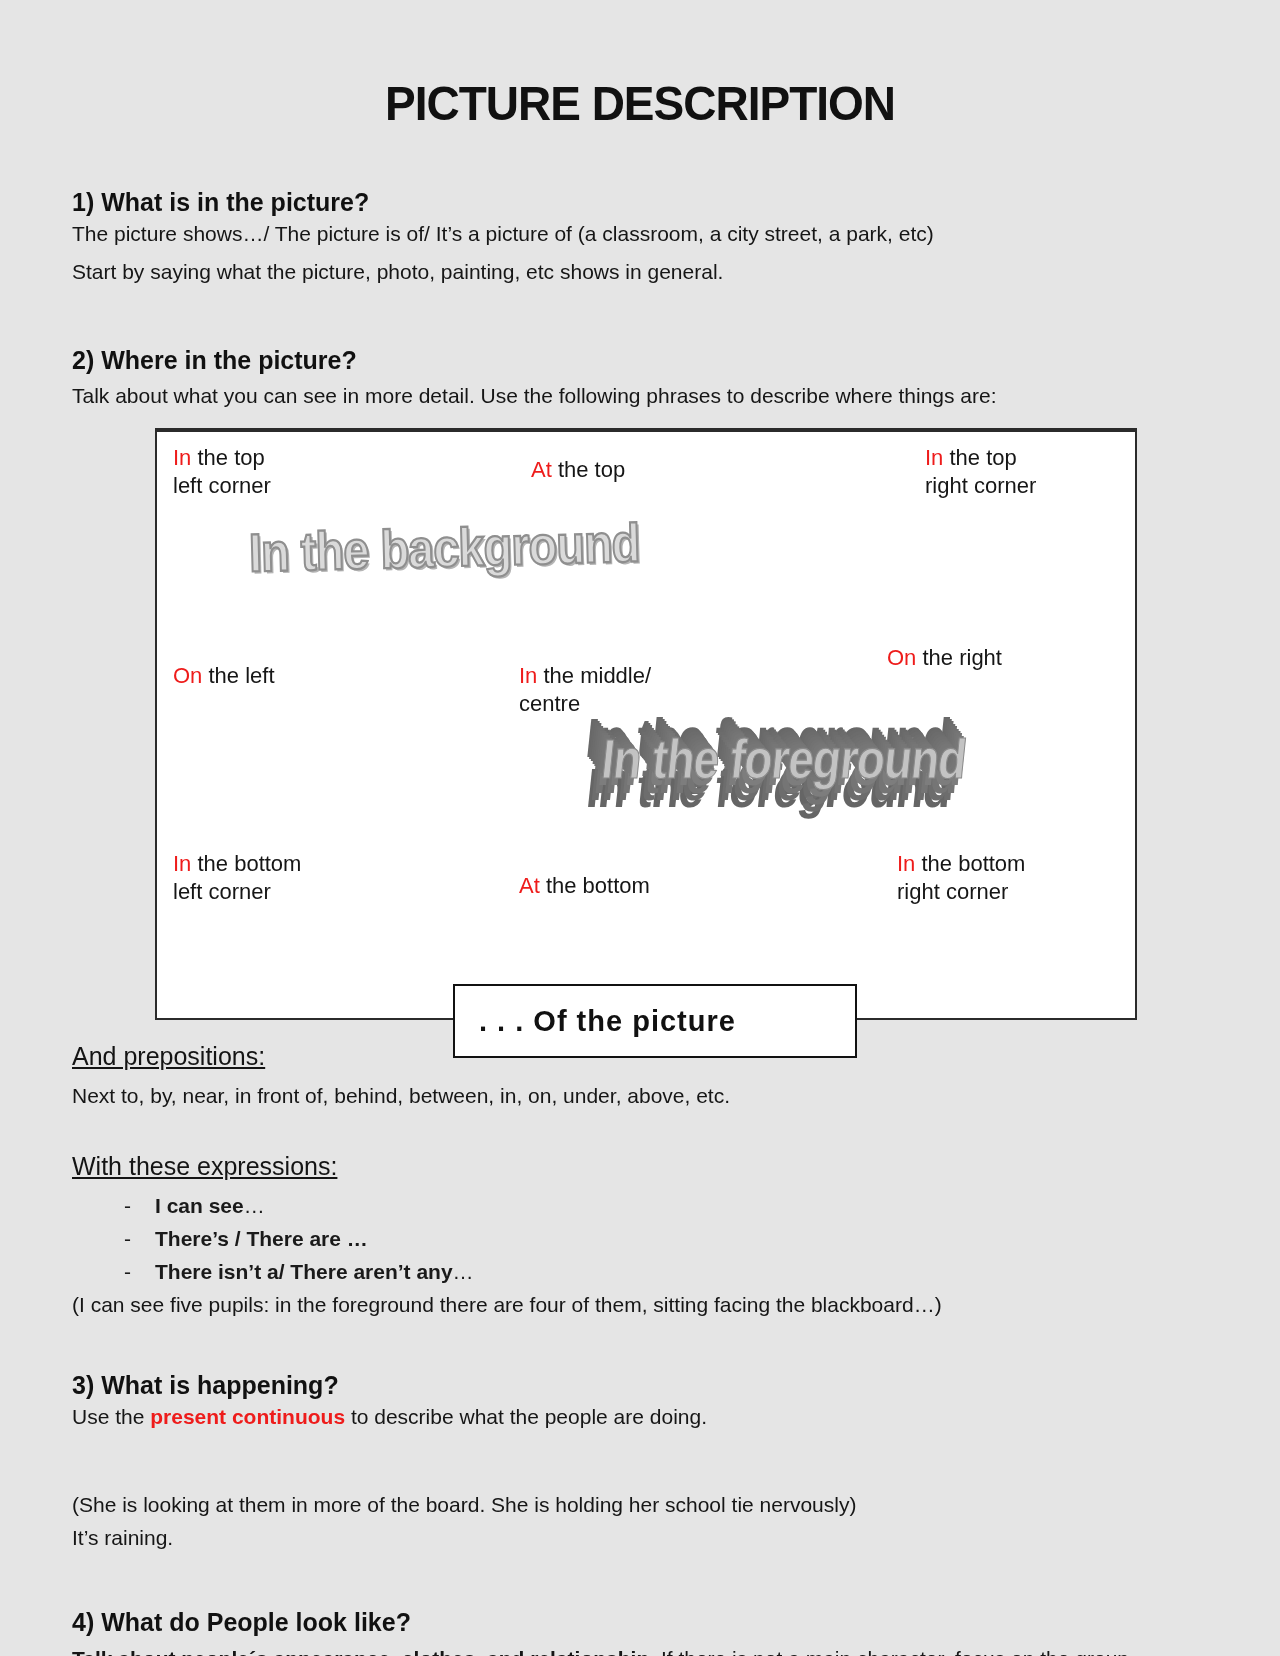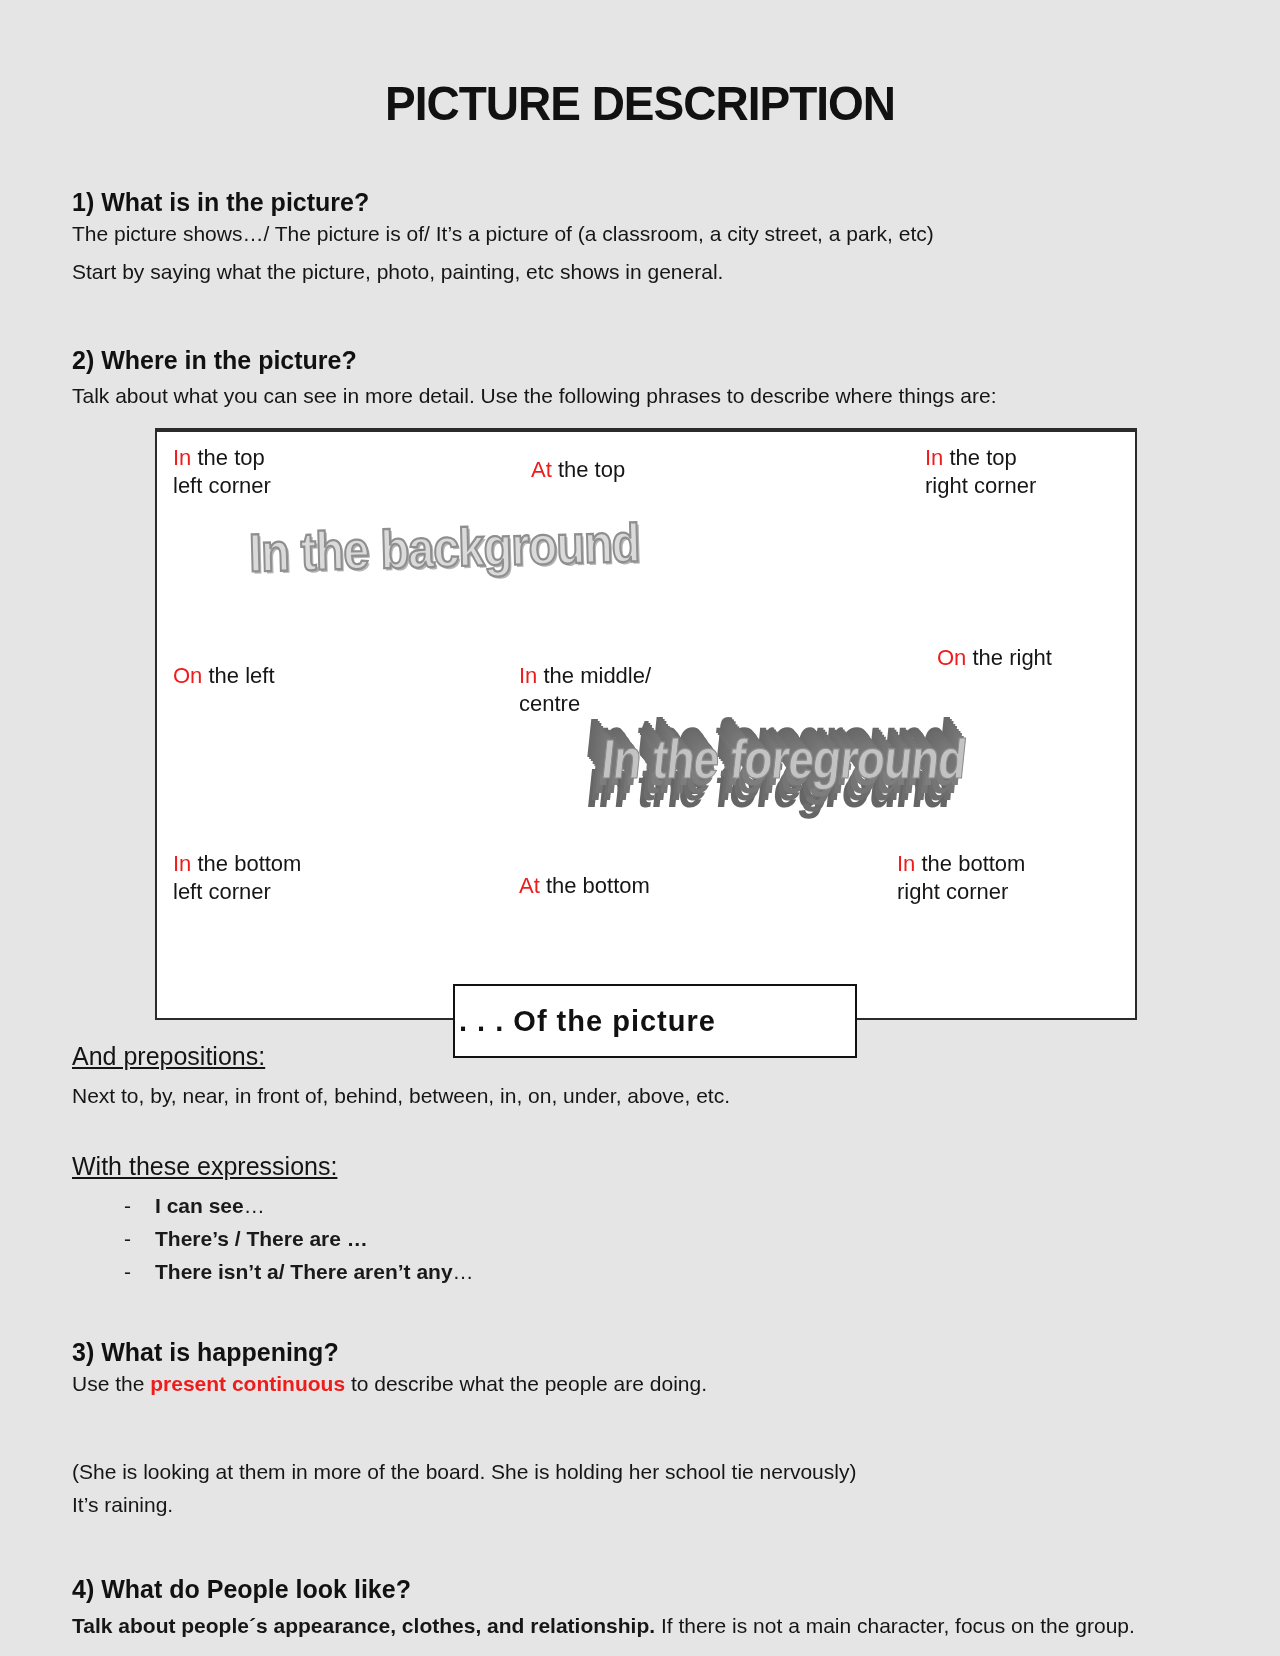"On the right" div.pos-label { left: 780px -> 730px }
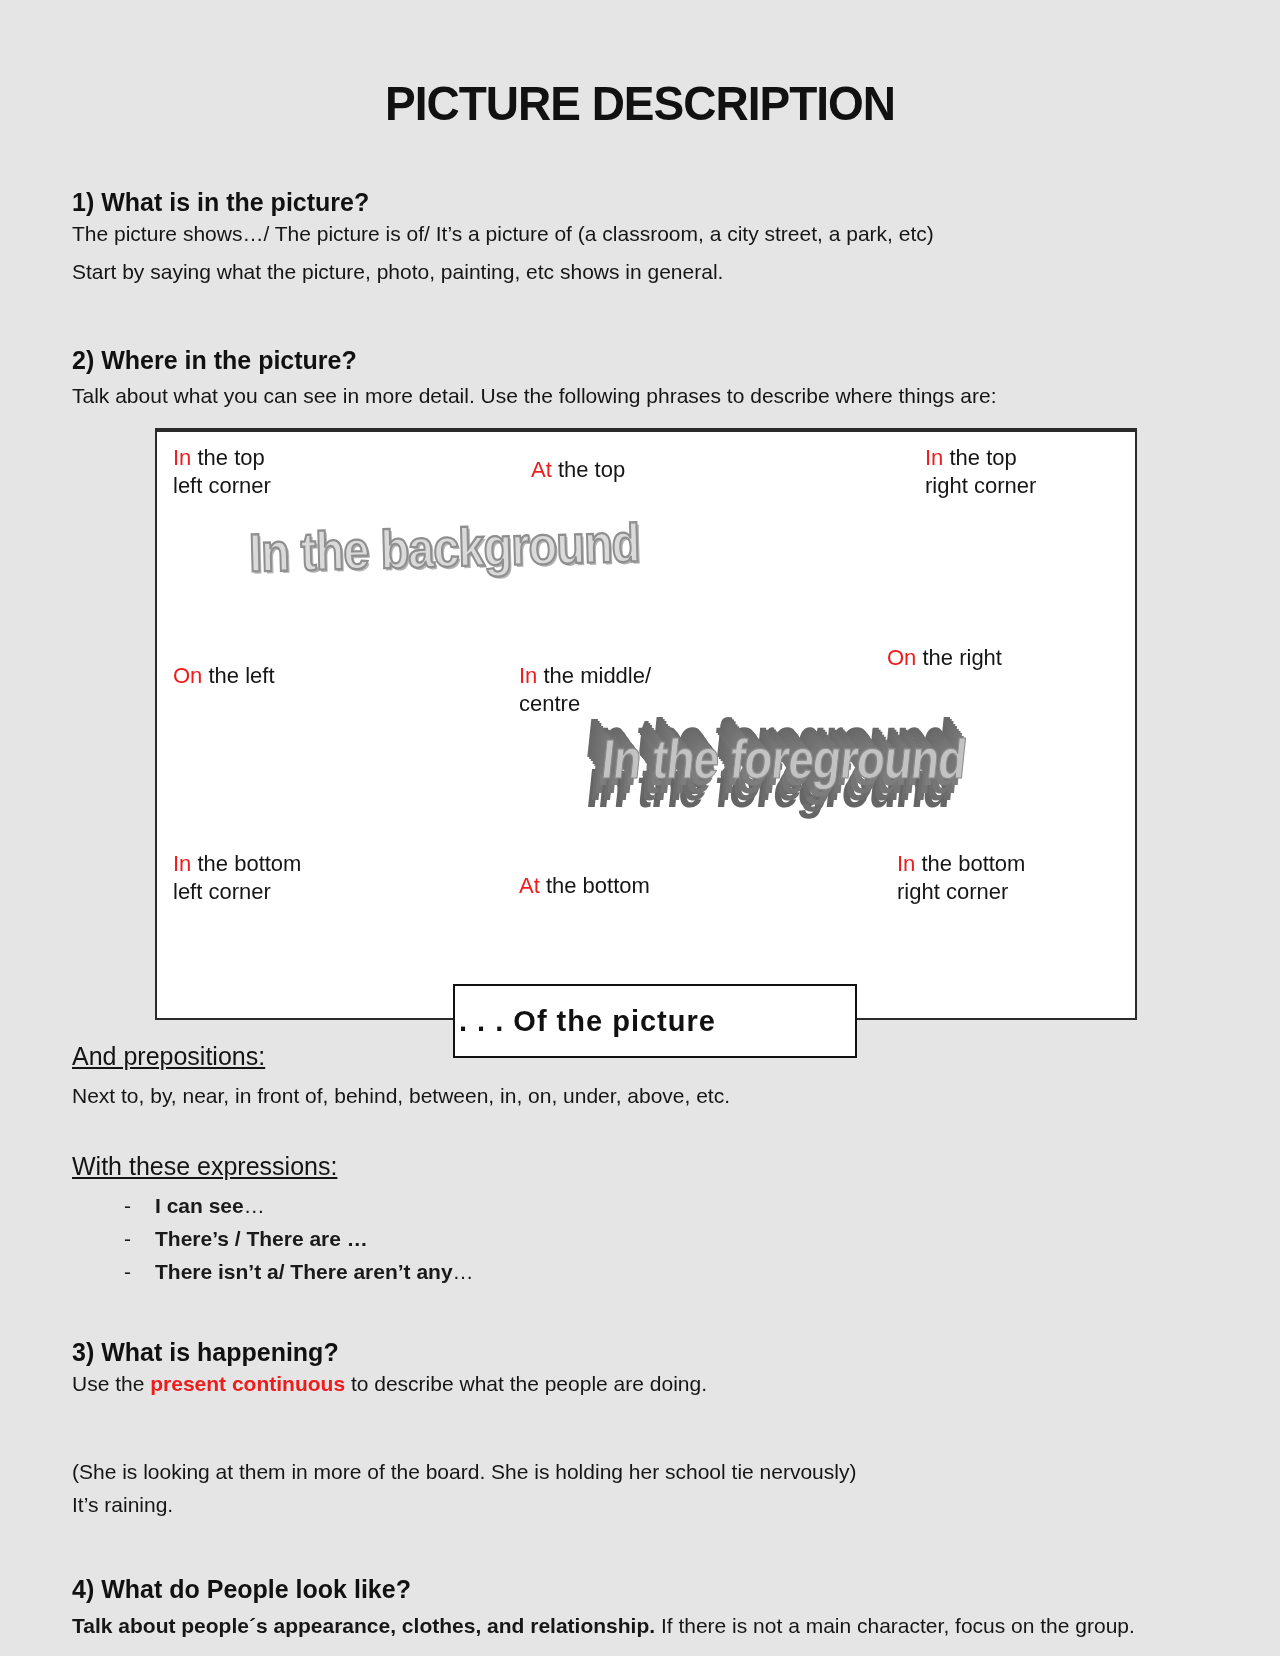". . . Of the" .of-picture-box { padding-left: 4px -> 24px }
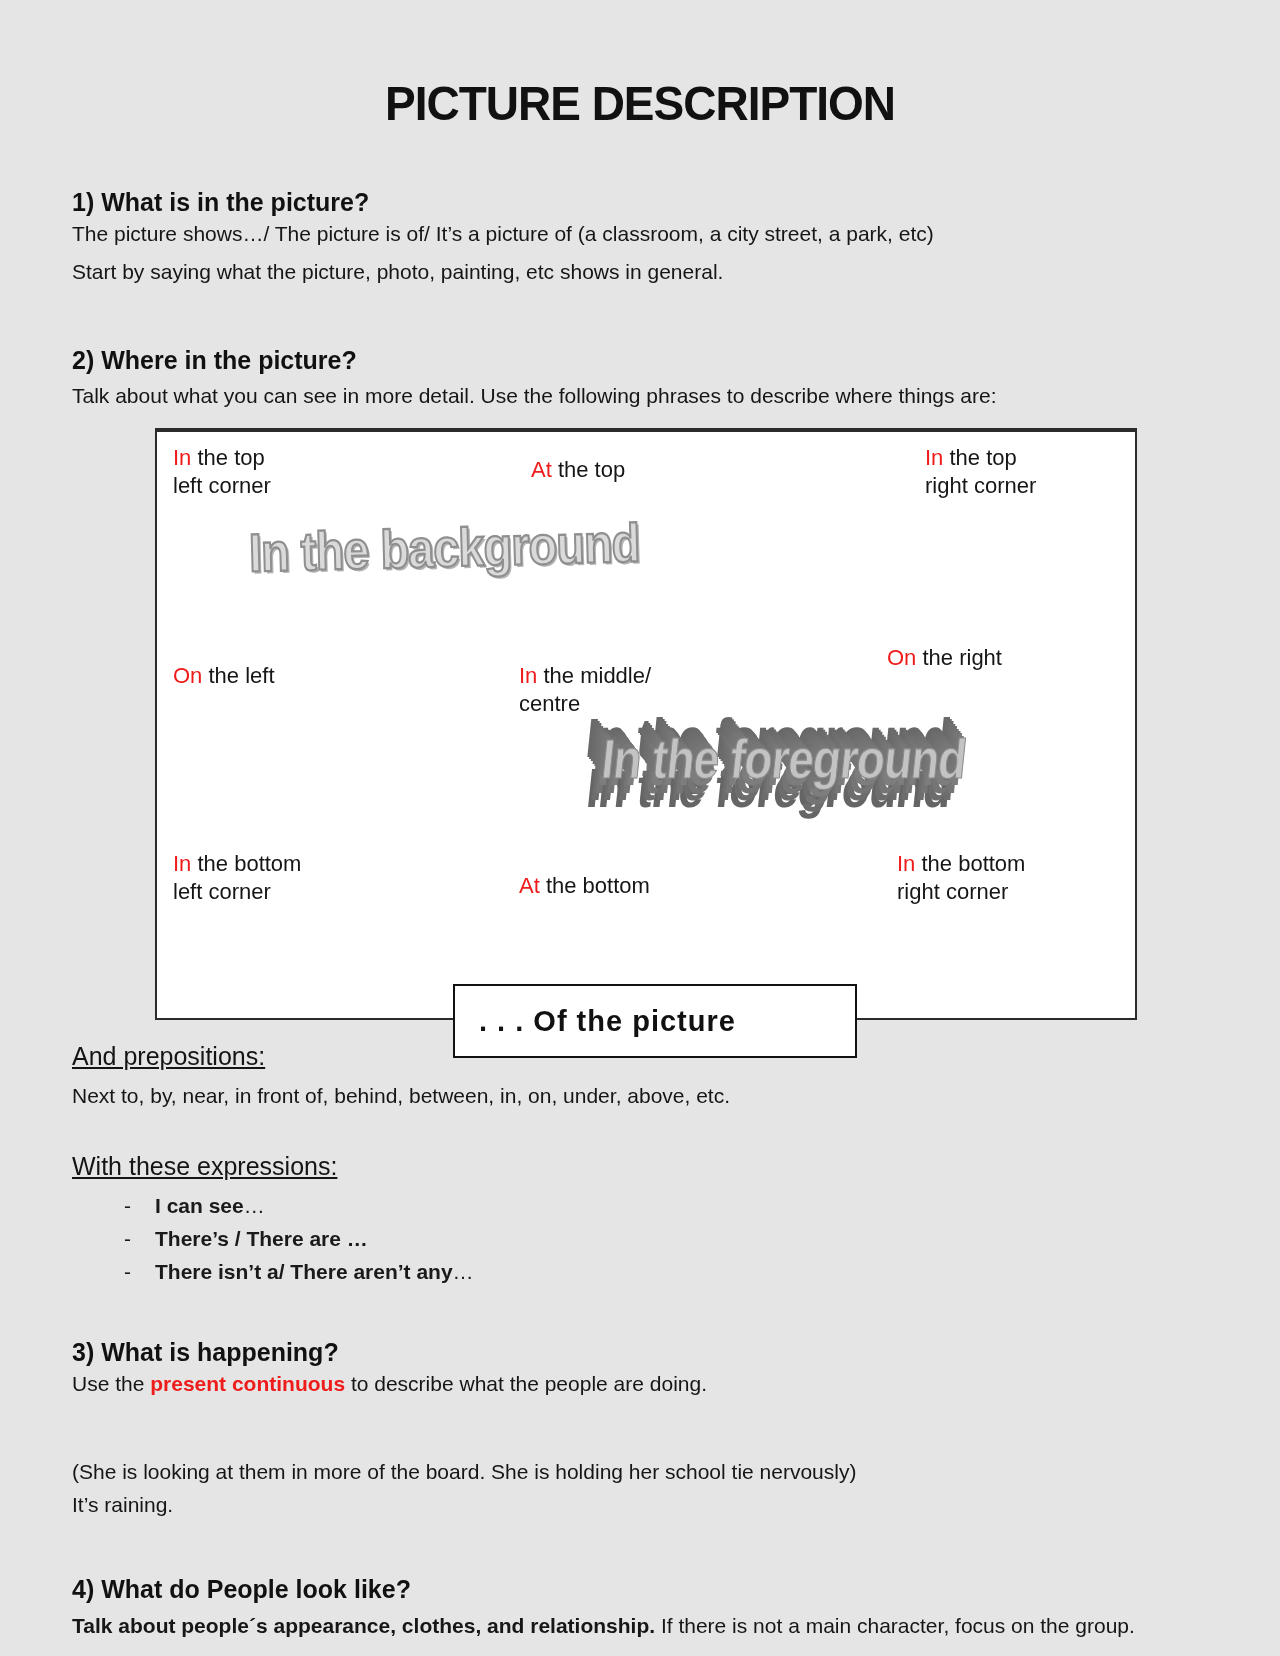"(I can see five pupils:" div.body-text { html: none -> <div>(I can see five pupils: in the foreground there are four of them, sitting facing the blackboard…)</div> }
